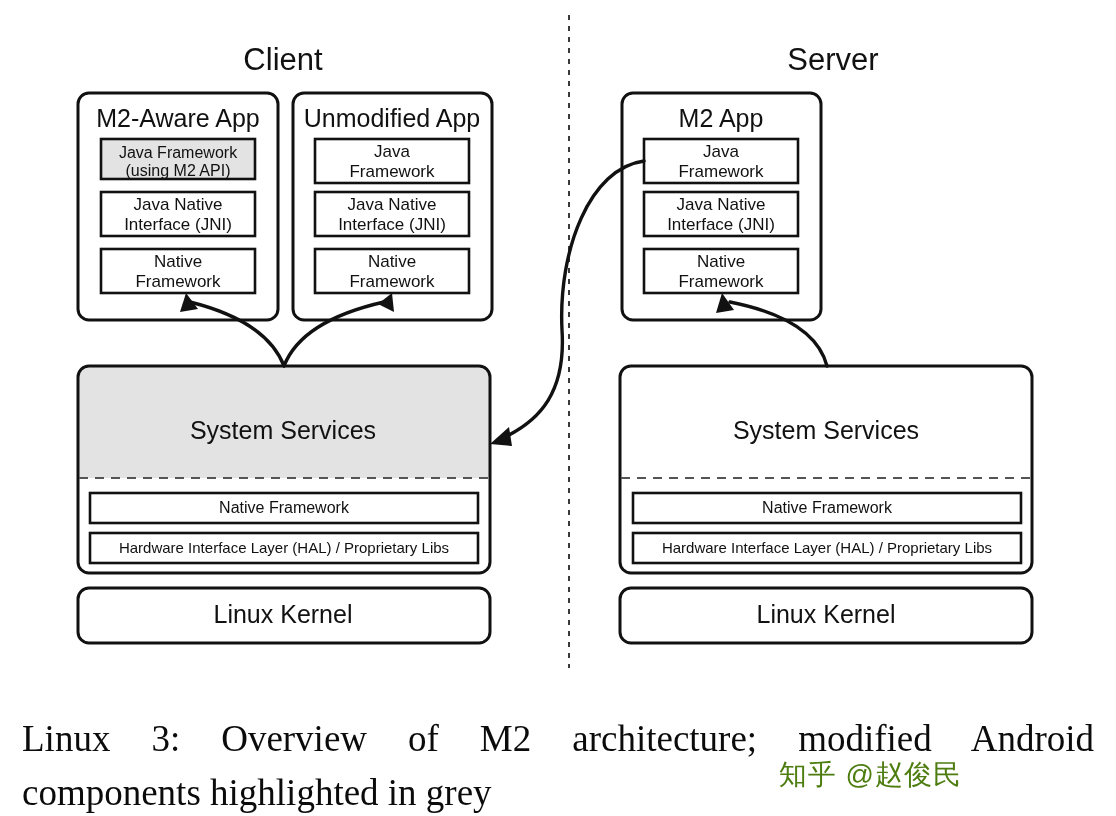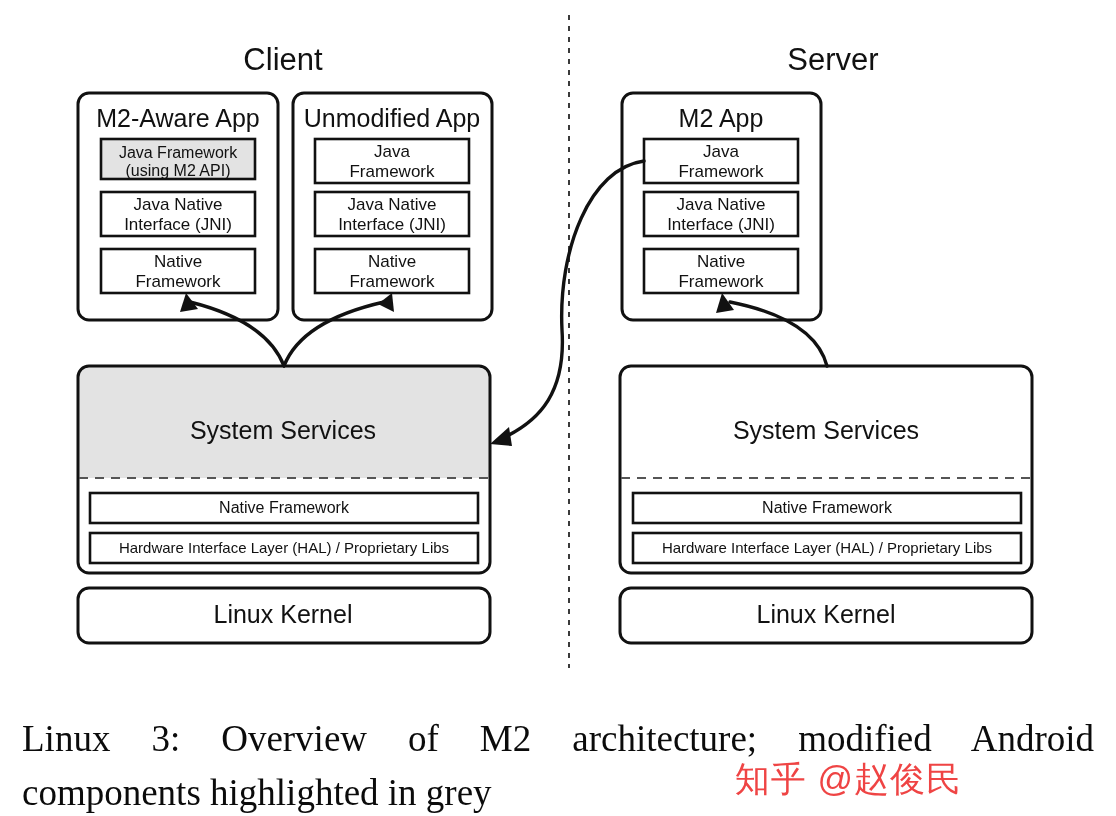"知乎 @赵俊民" #watermark { color: #ef4444 -> #4d7c0f; font-size: 35px -> 28px }
